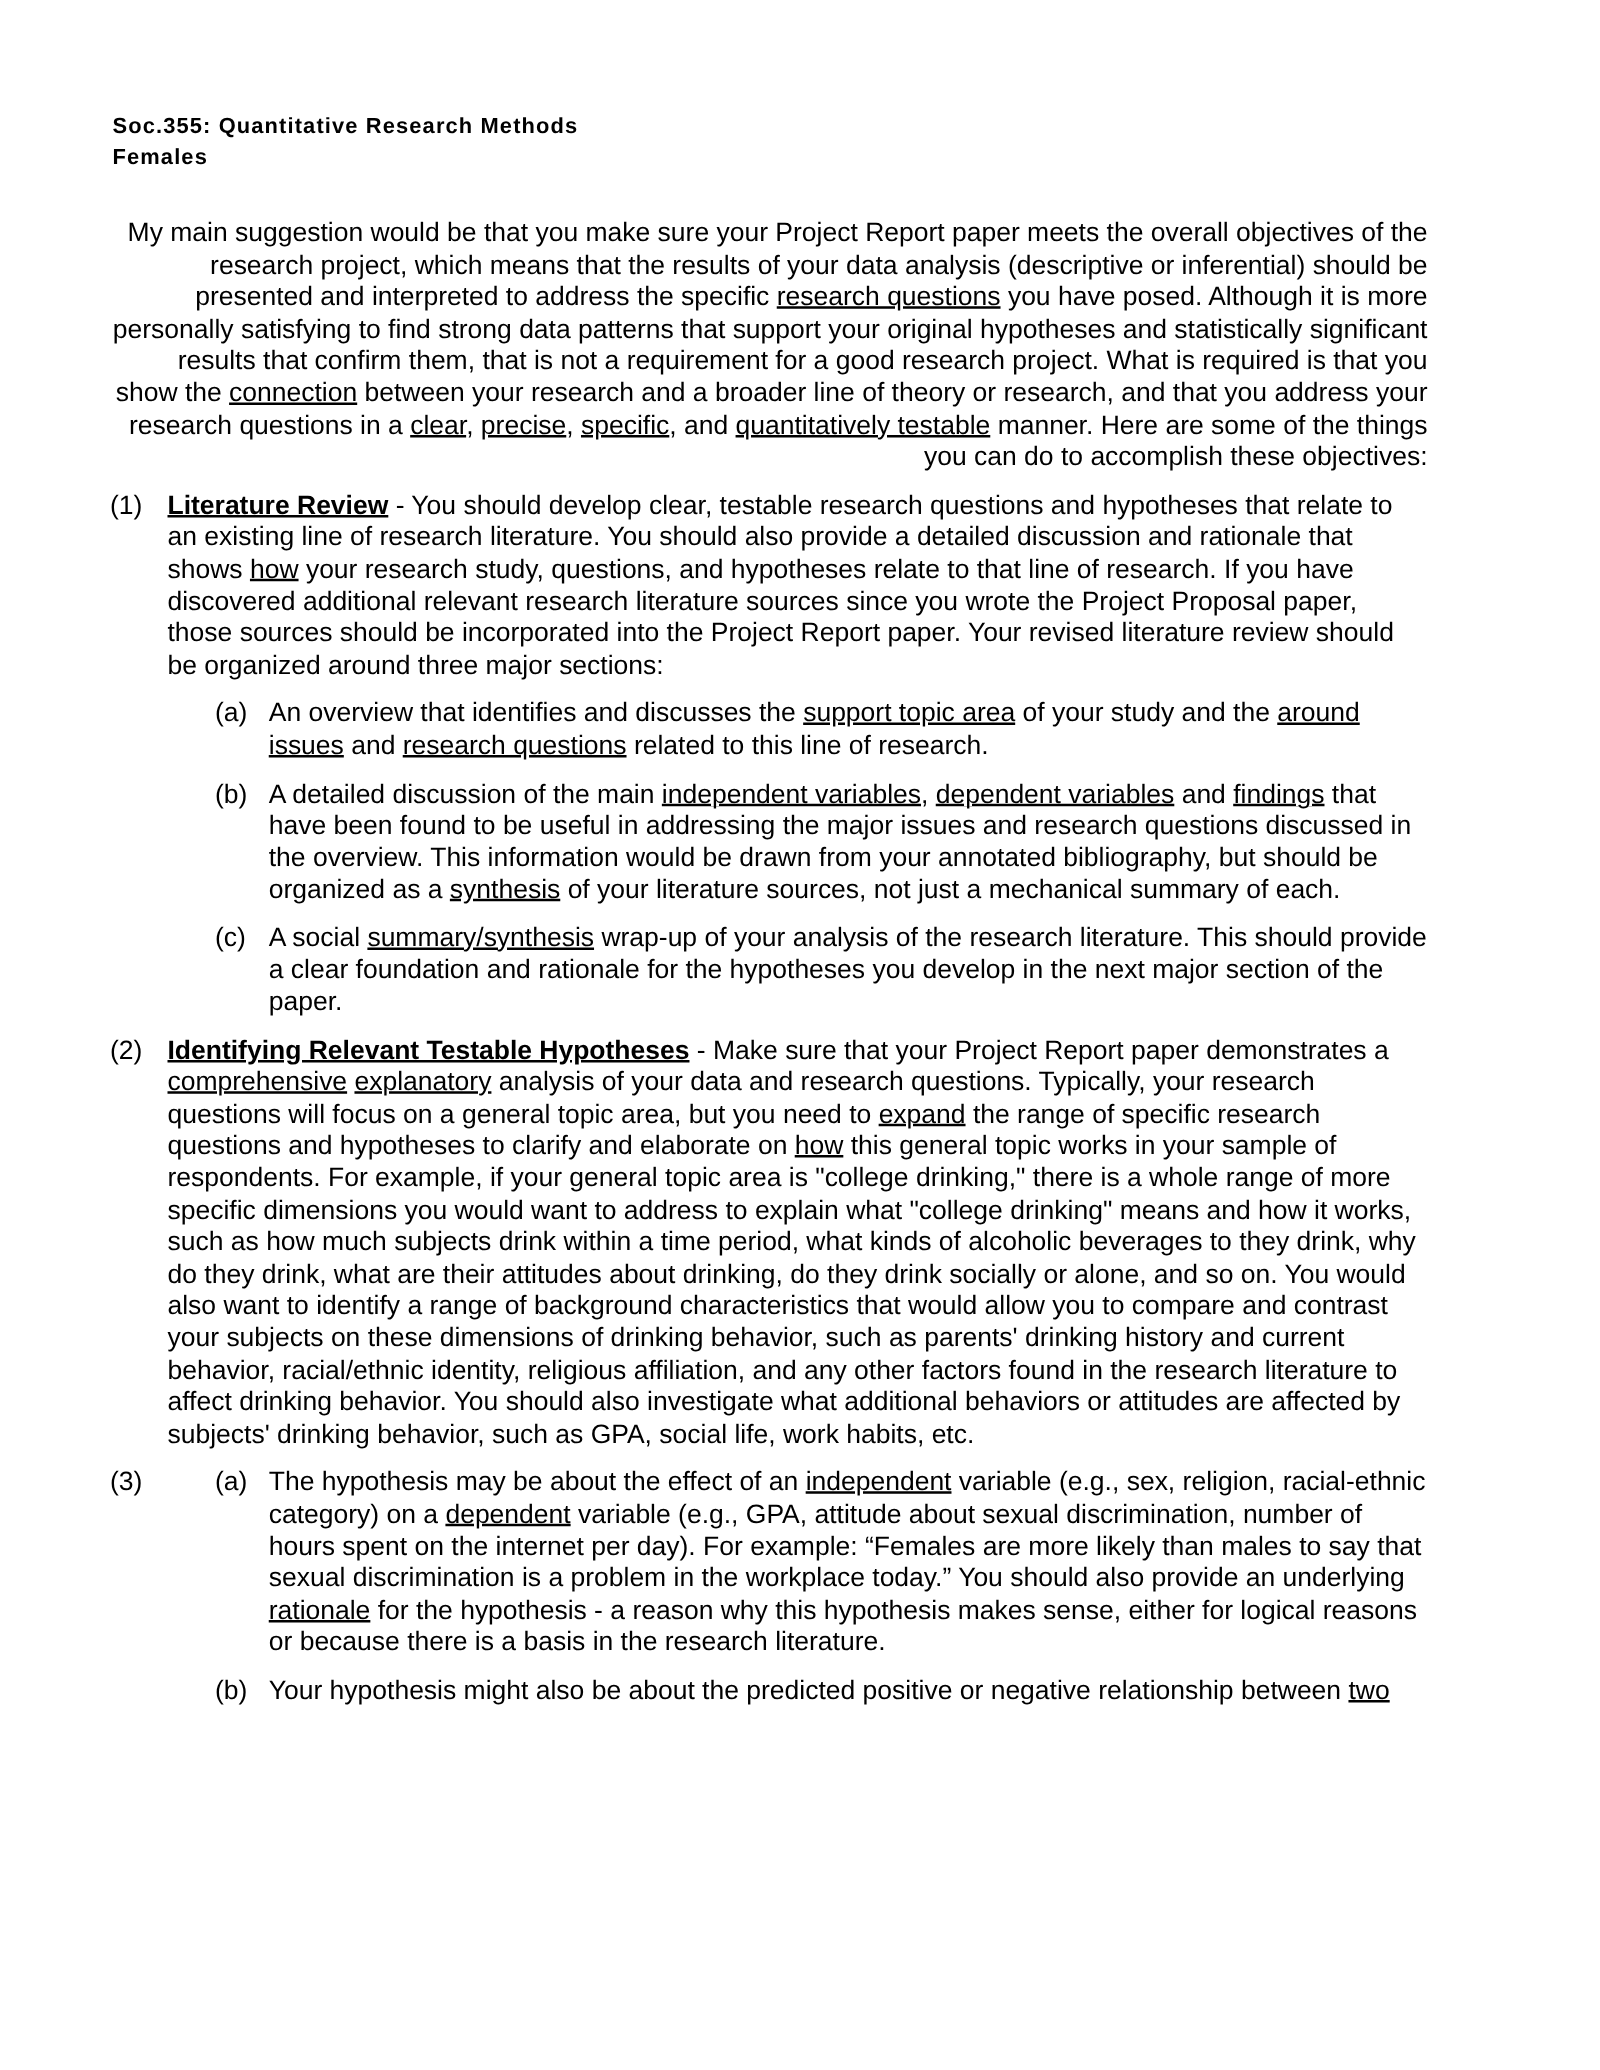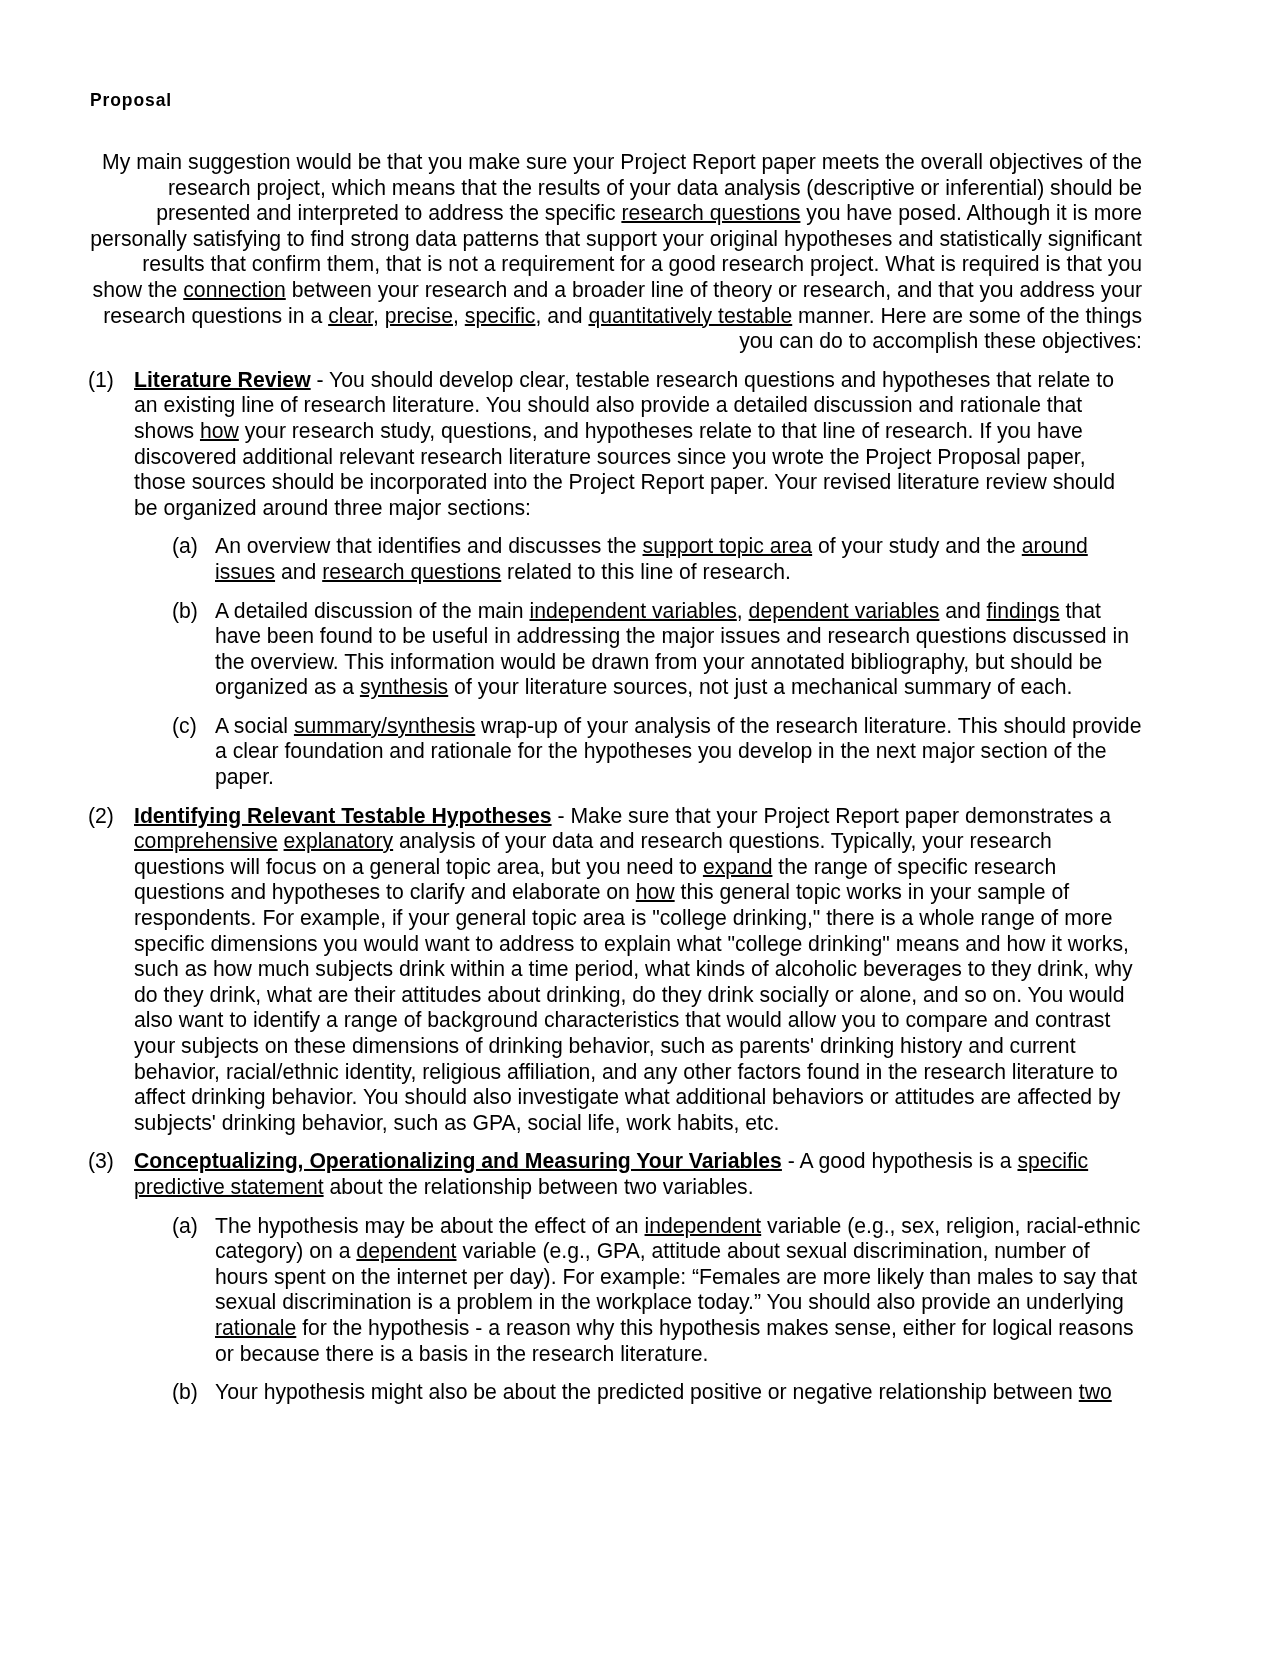"Soc.355: Quantitative Research Methods" span.line { html: none -> <span>Soc.355: Quantitative Research Methods</span> }
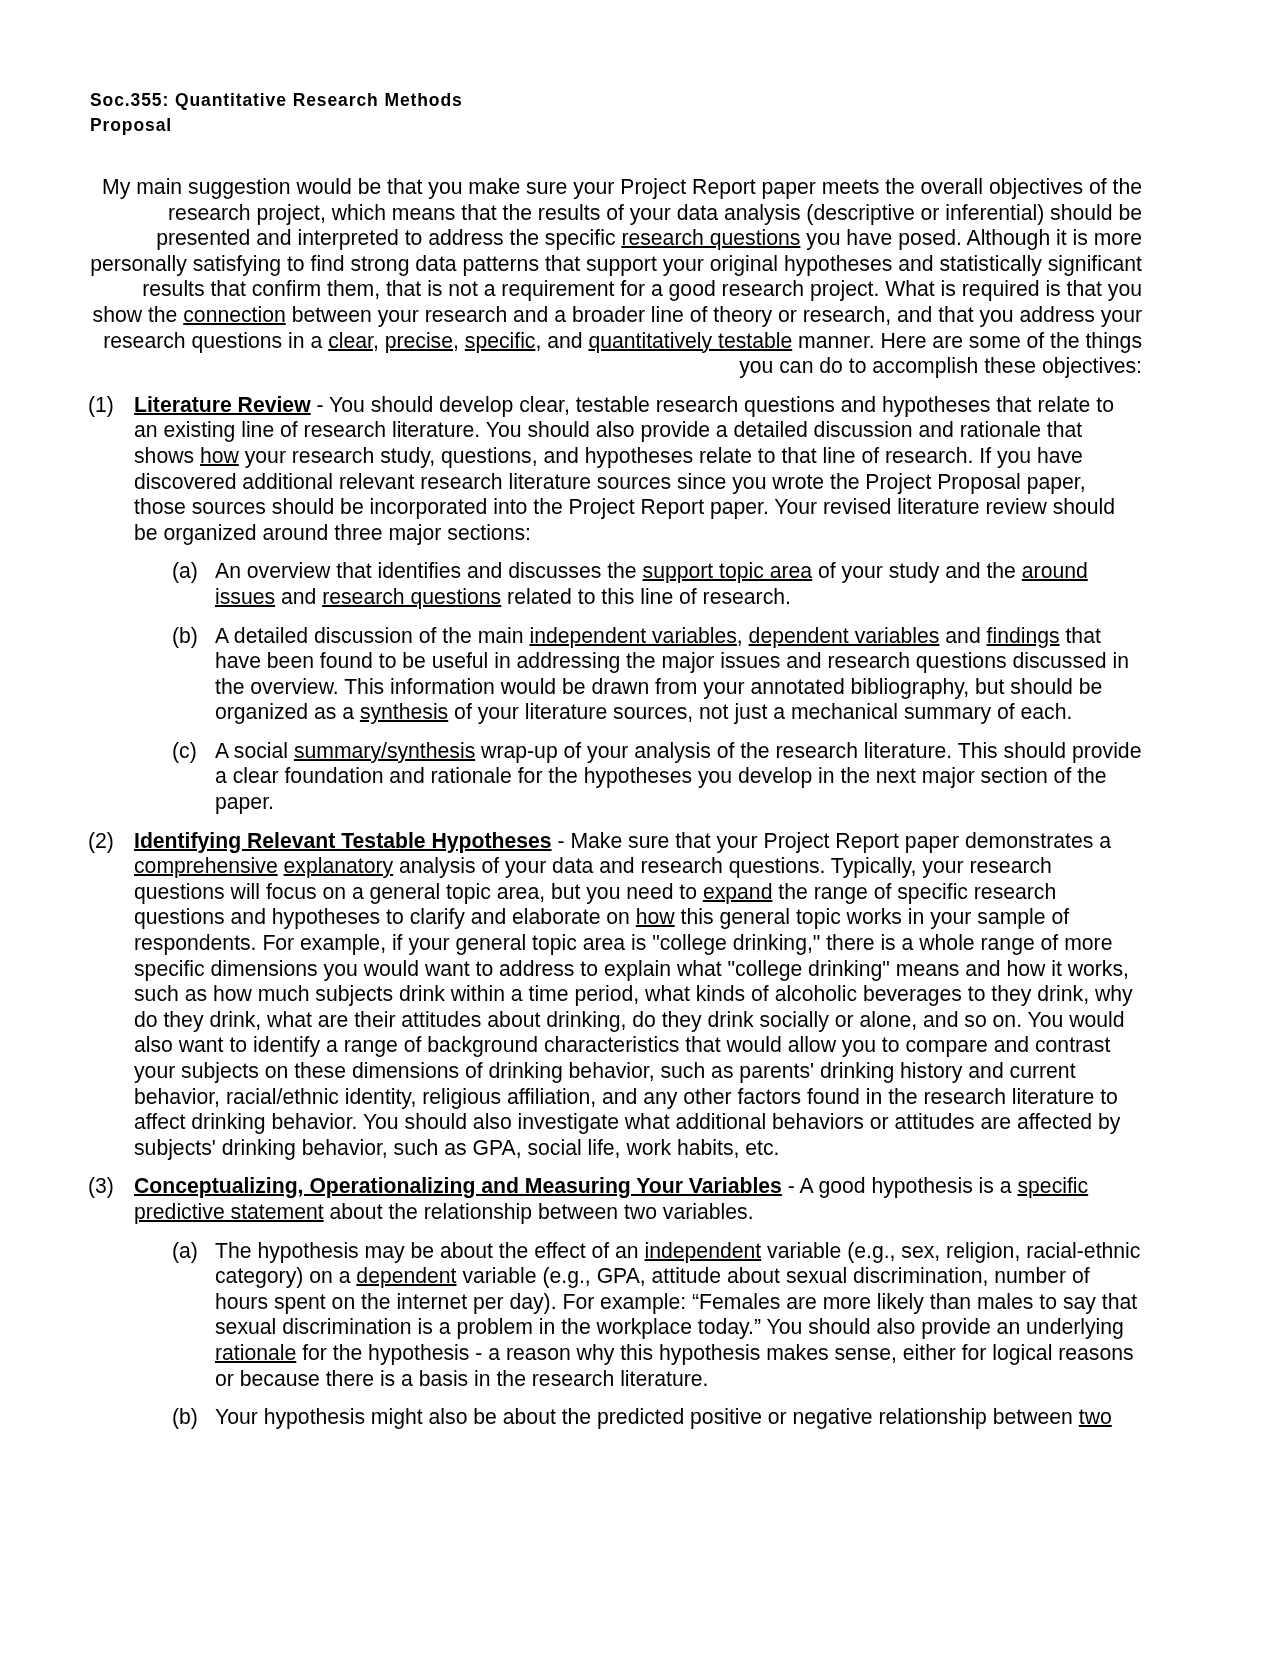"Proposal" span.line { text: Proposal -> Females }
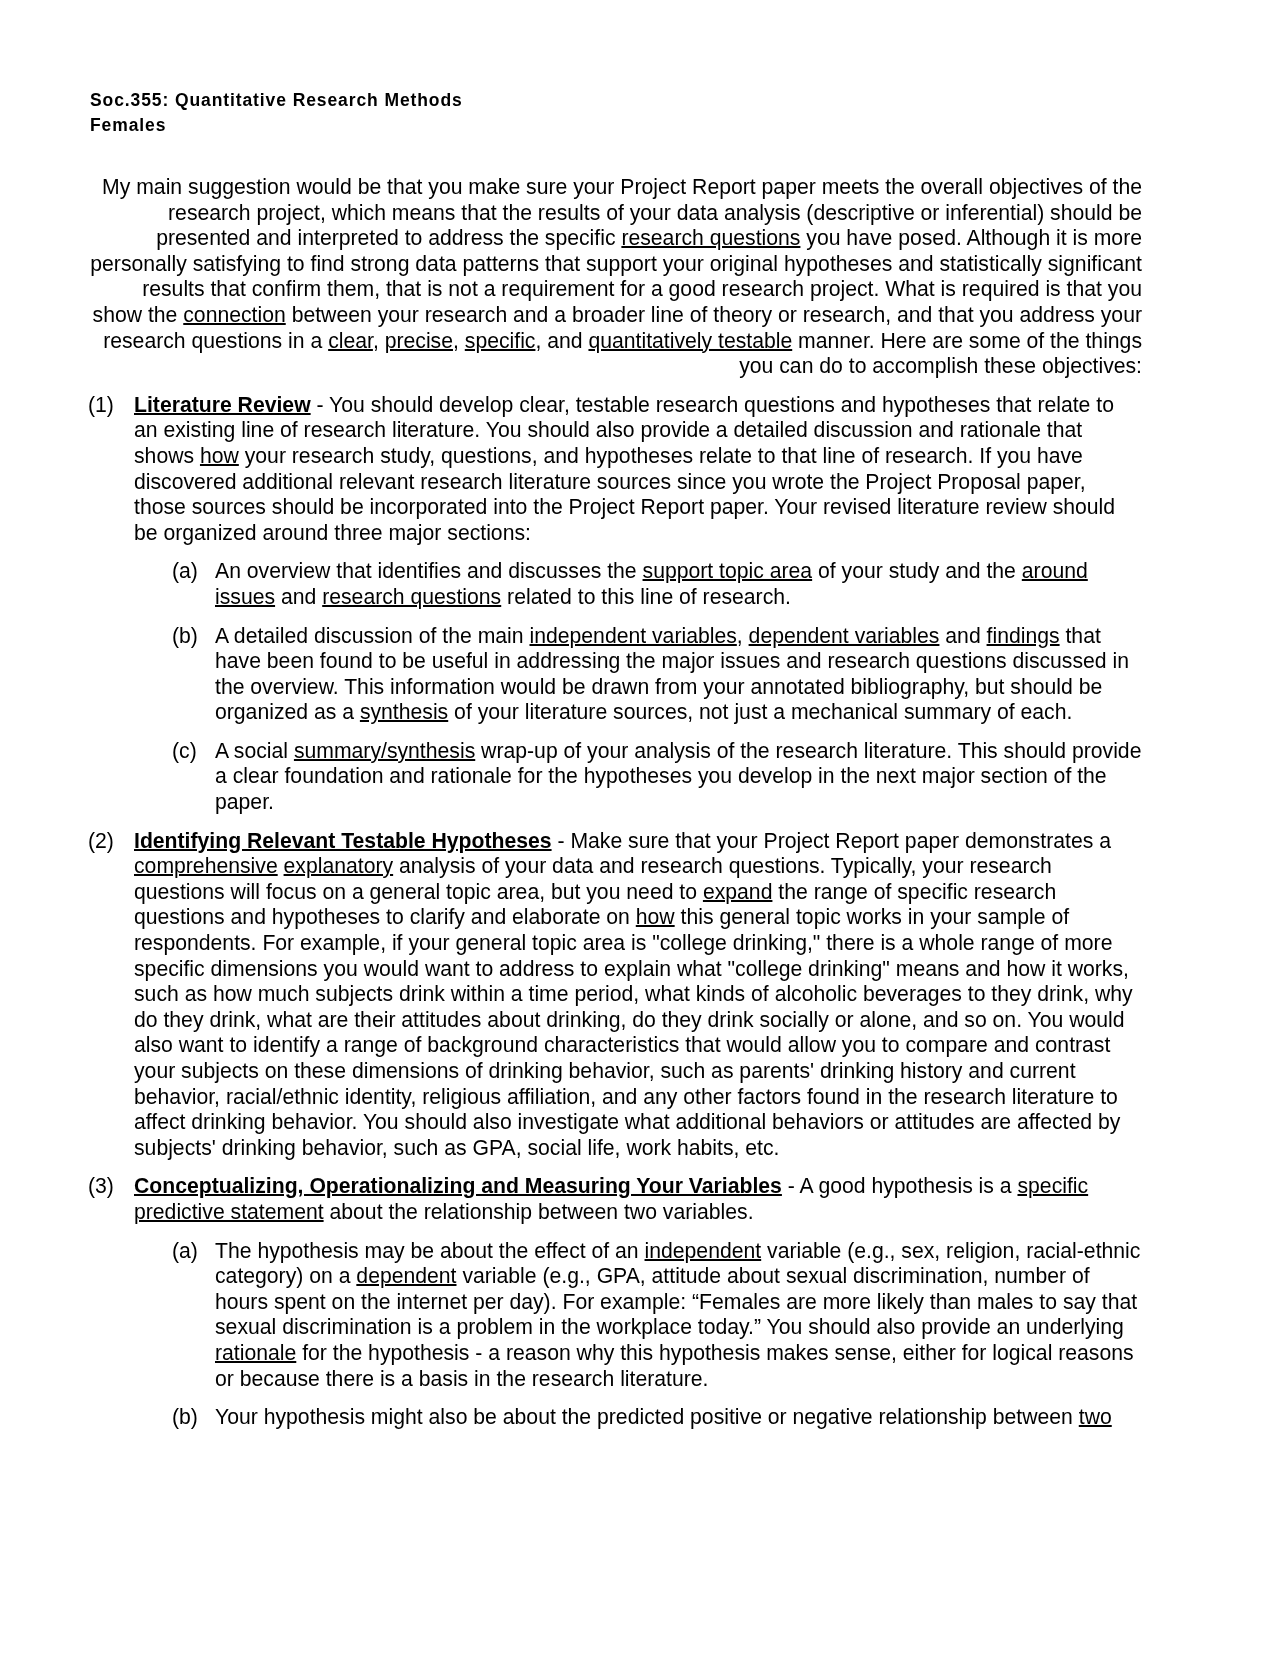"Conceptualizing, Operationalizing and" span.body { html: <span><span>Conceptualizing, Operationalizing and Measuring Your Variables</span><span> - A good hypothesis is a </span><span>specific predictive statement</span><span> about the relationship between two variables.</span></span> -> none }
